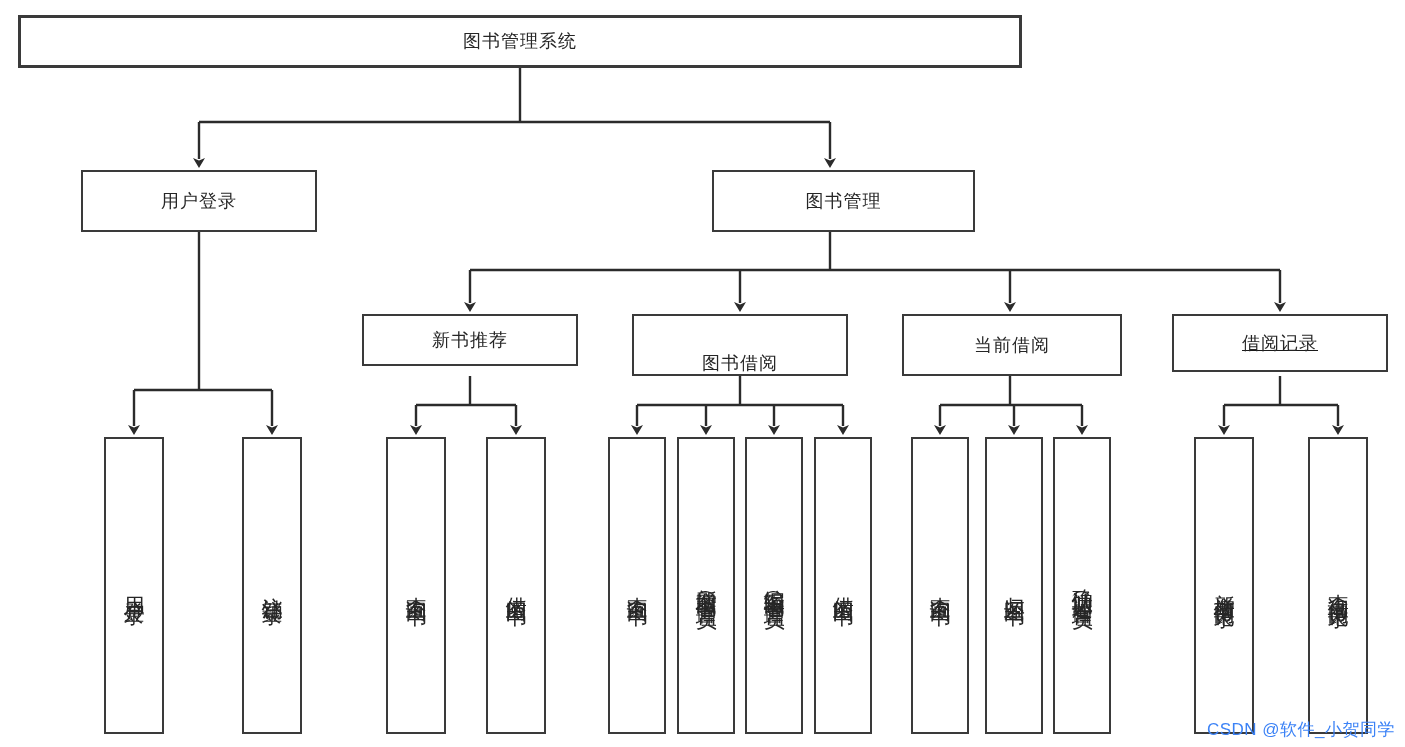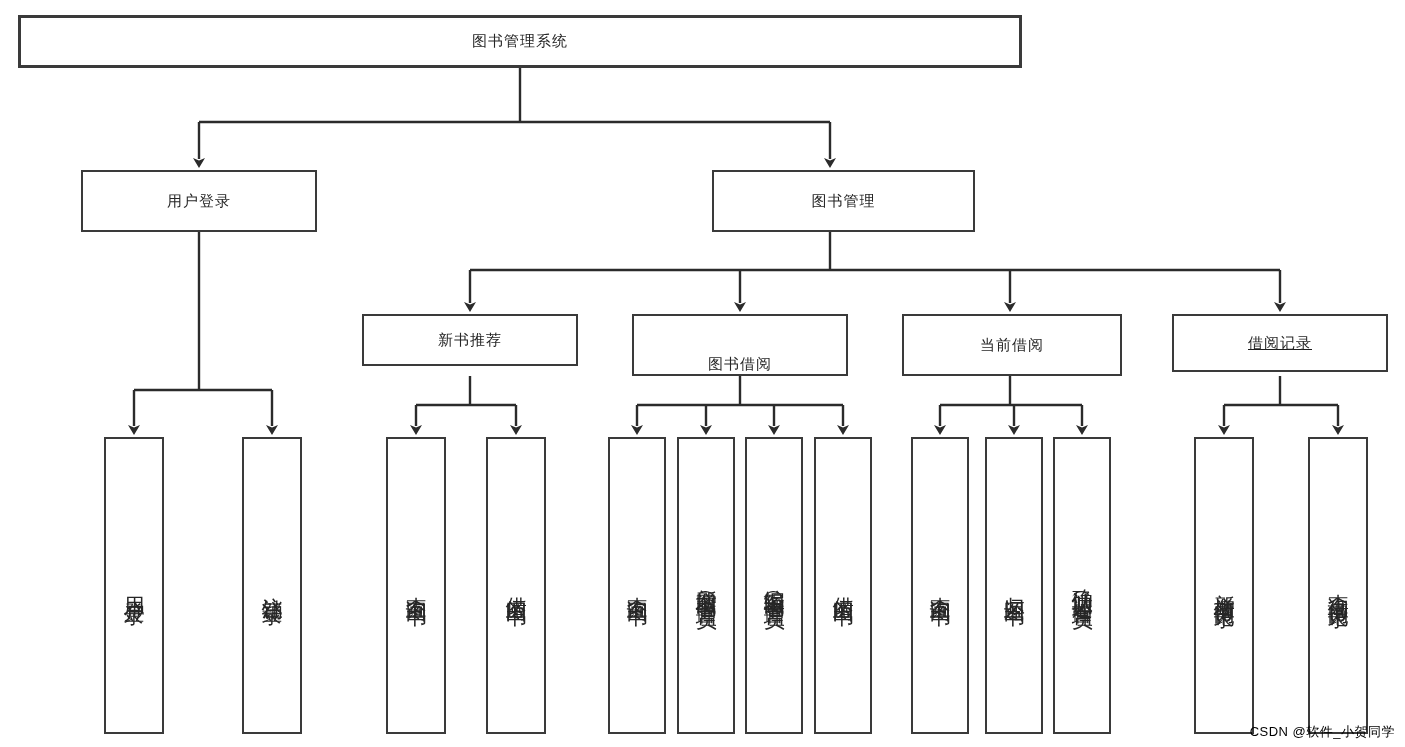"图书管理系统" .node-label { font-size: 15px -> 18px }
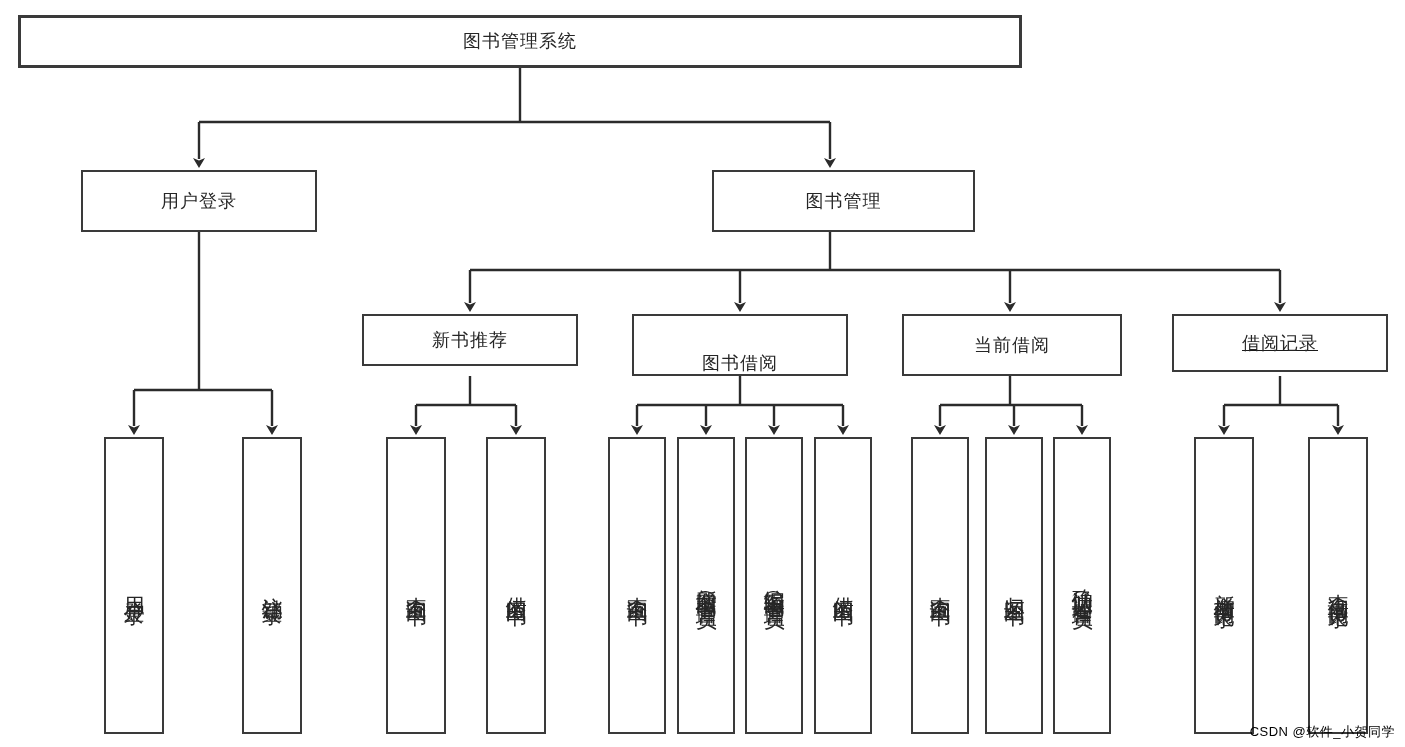"CSDN @软件_小贺同学" #watermark { color: #000000 -> #3b82f6; font-size: 13px -> 17px }
